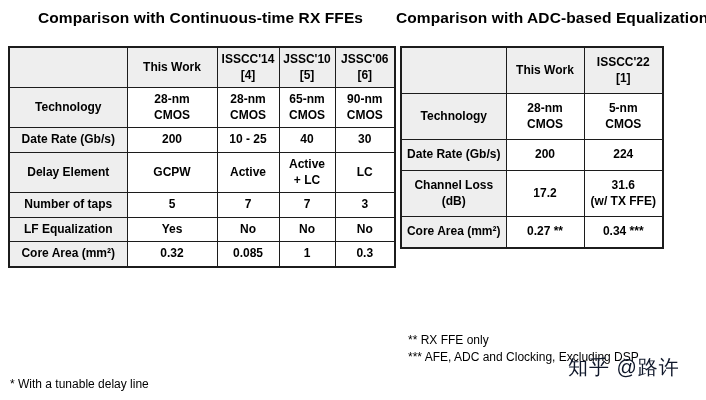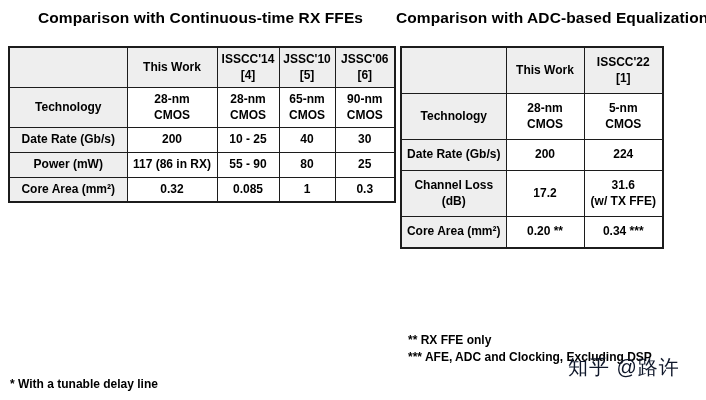"Delay Element" tr { html: none -> <tr> <th>Delay Element</th> <td>GCPW</td> <td>Active</td> <td>Active<br>+ LC</td> <td>LC</td> </tr> }
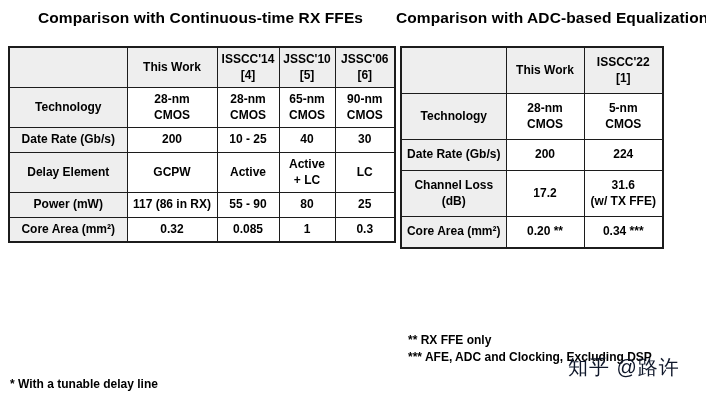"Number of taps" tr { html: none -> <tr> <th>Number of taps</th> <td>5</td> <td>7</td> <td>7</td> <td>3</td> </tr> }
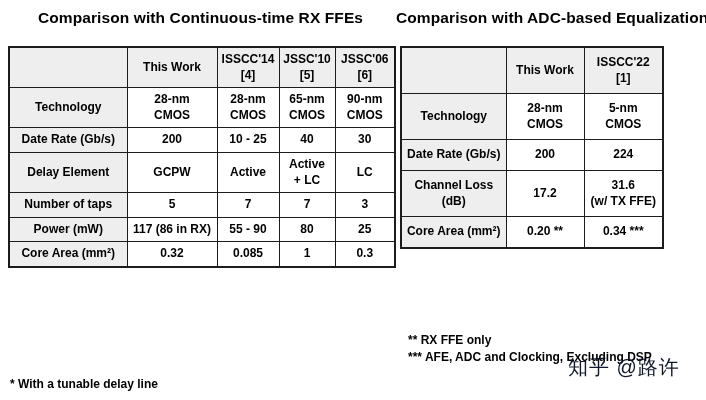"LF Equalization" tr { html: none -> <tr> <th>LF Equalization</th> <td>Yes</td> <td>No</td> <td>No</td> <td>No</td> </tr> }
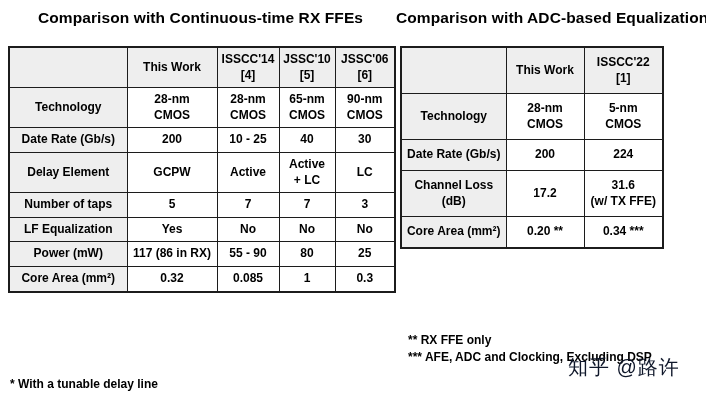"0.20 **" td { text: 0.20 -> 0.27 }
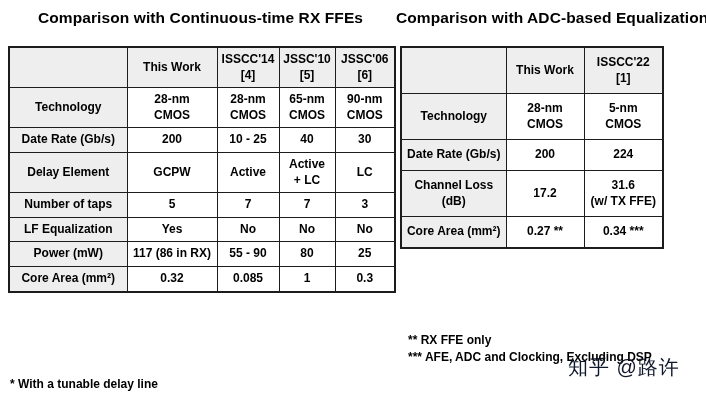"Power (mW)" tr { html: <tr> <th>Power (mW)</th> <td>117 (86 in RX)</td> <td>55 - 90</td> <td>80</td> <td>25</td> </tr> -> none }
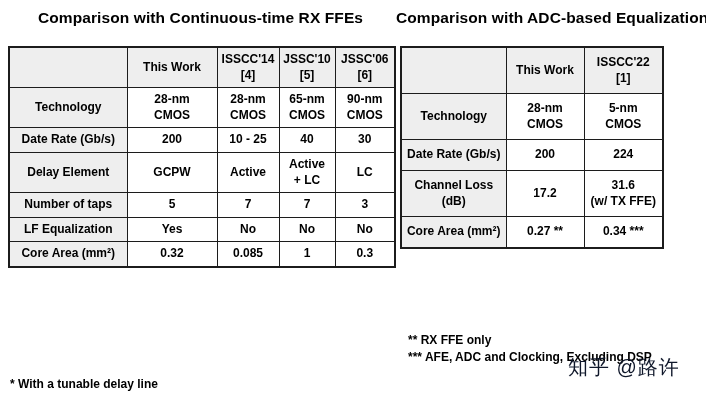"** RX FFE only" .footnote { font-weight: bold -> normal }
